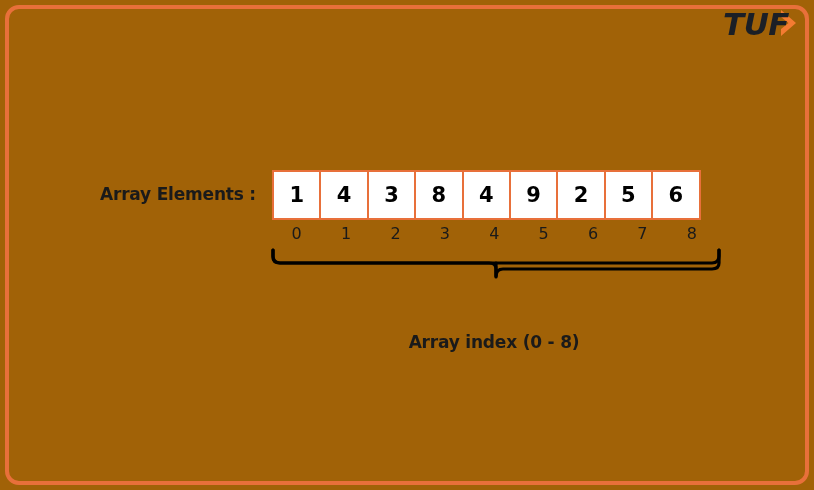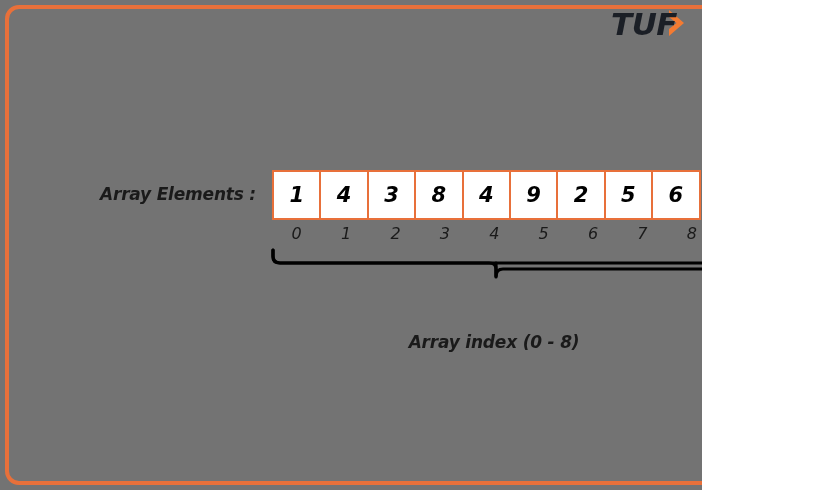"TUF" #canvas { background: #737373 -> #a16207; width: 702px -> 814px }
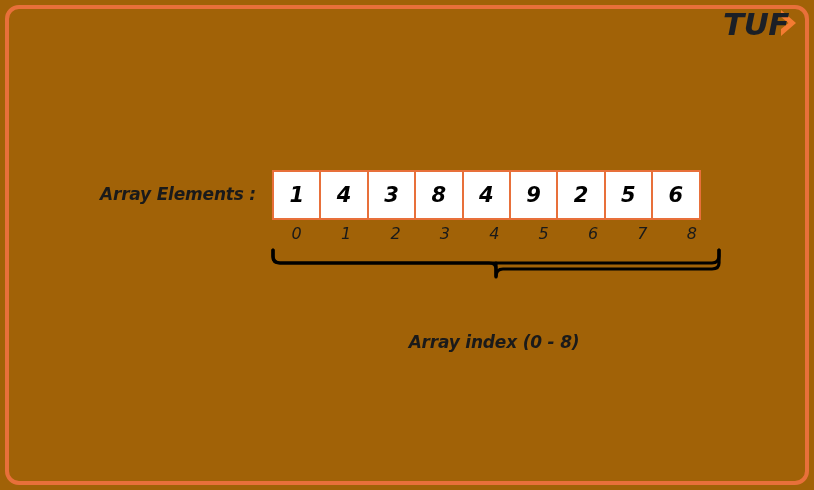"Array Elements :" .diagram { font-style: italic -> none }
